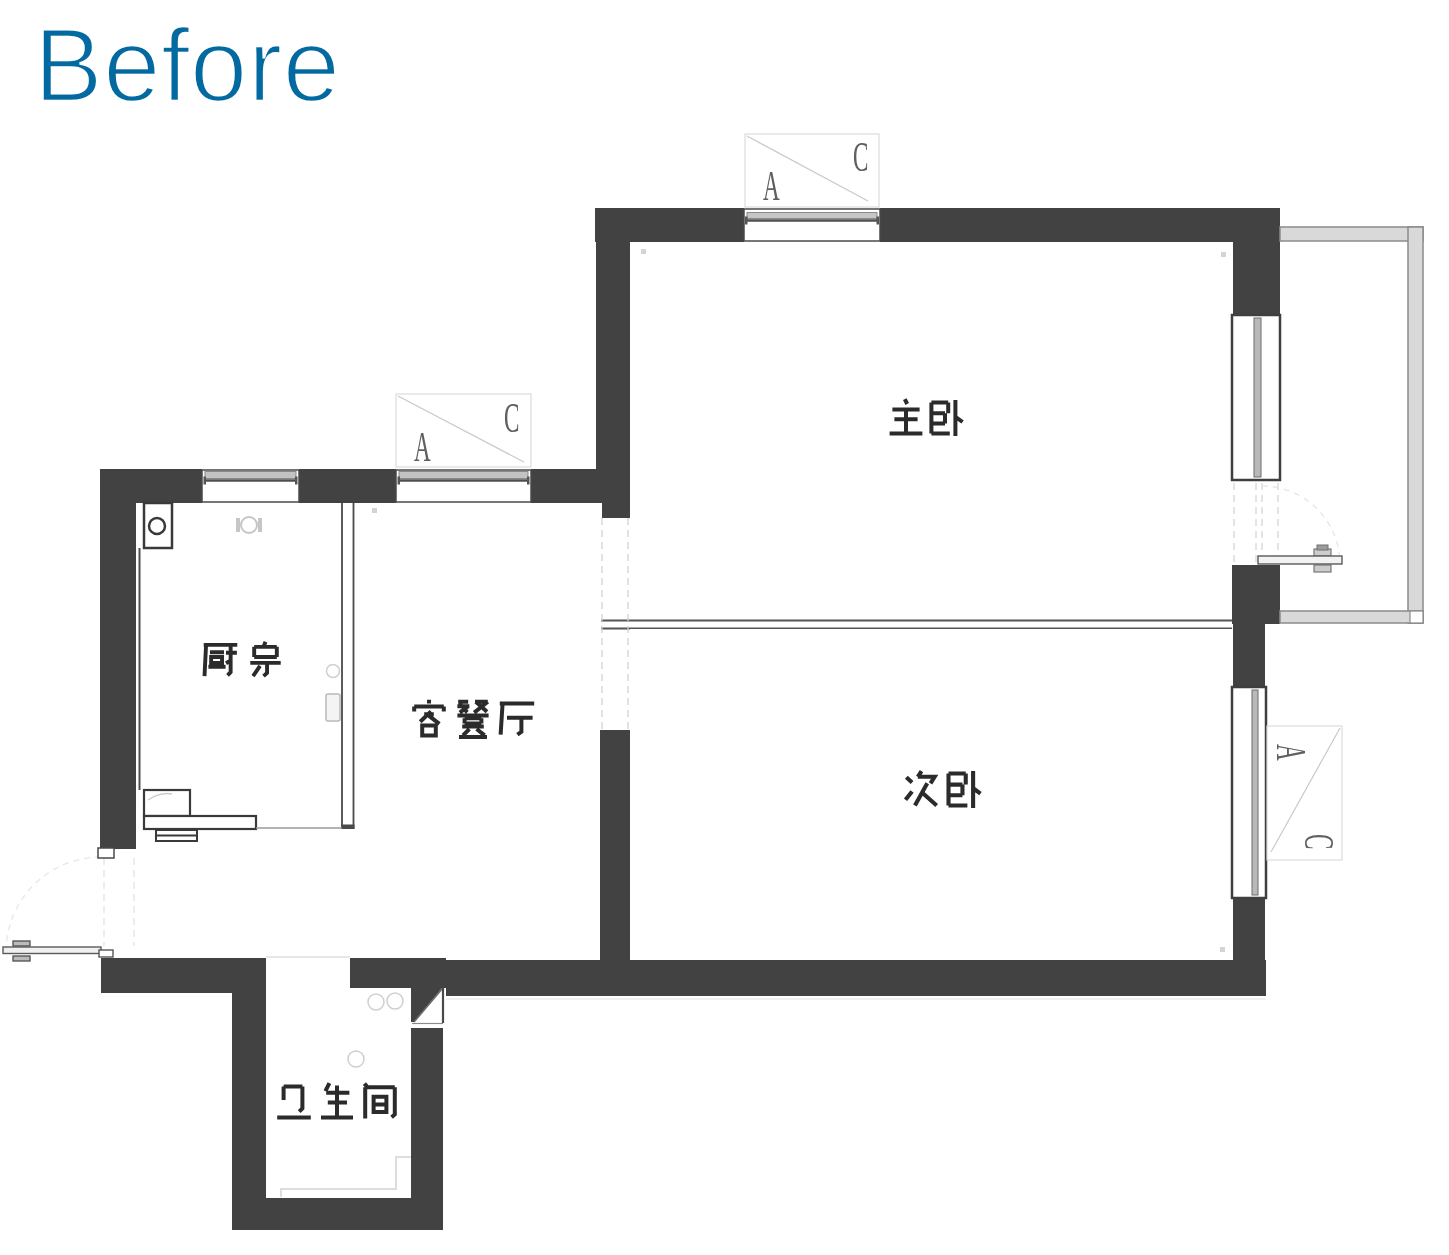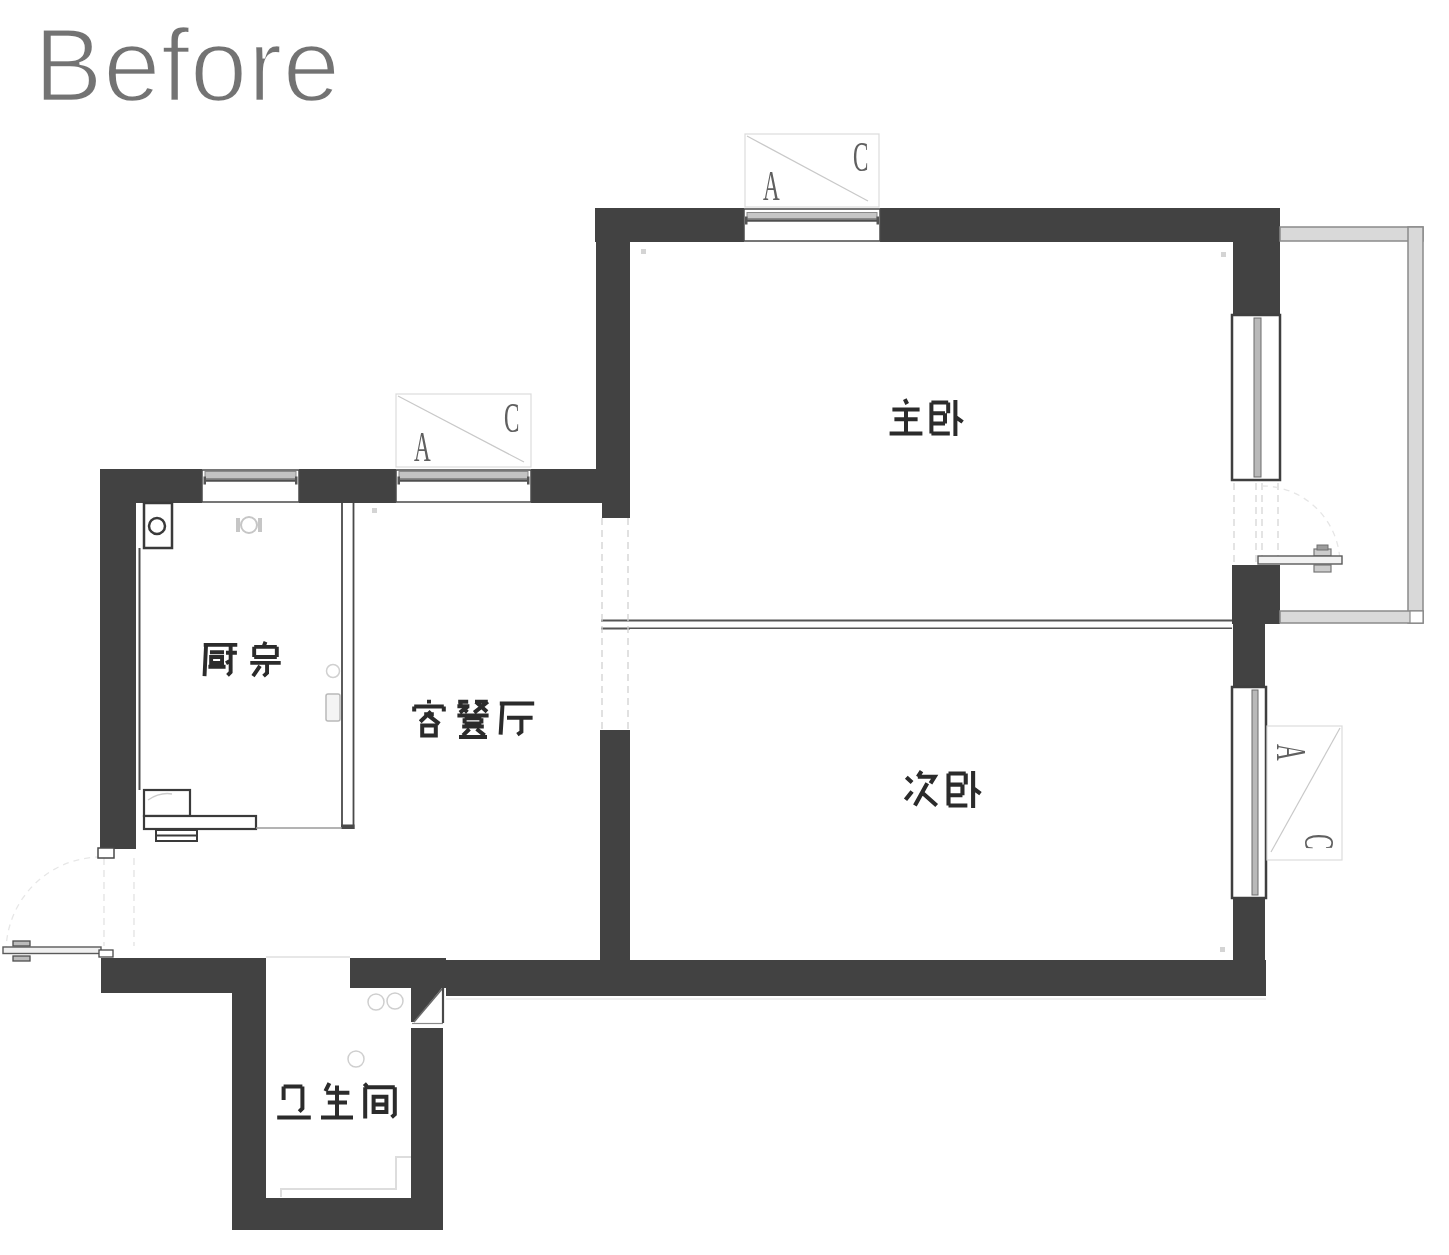"Before" .before { color: #737373 -> #0369a1 }
